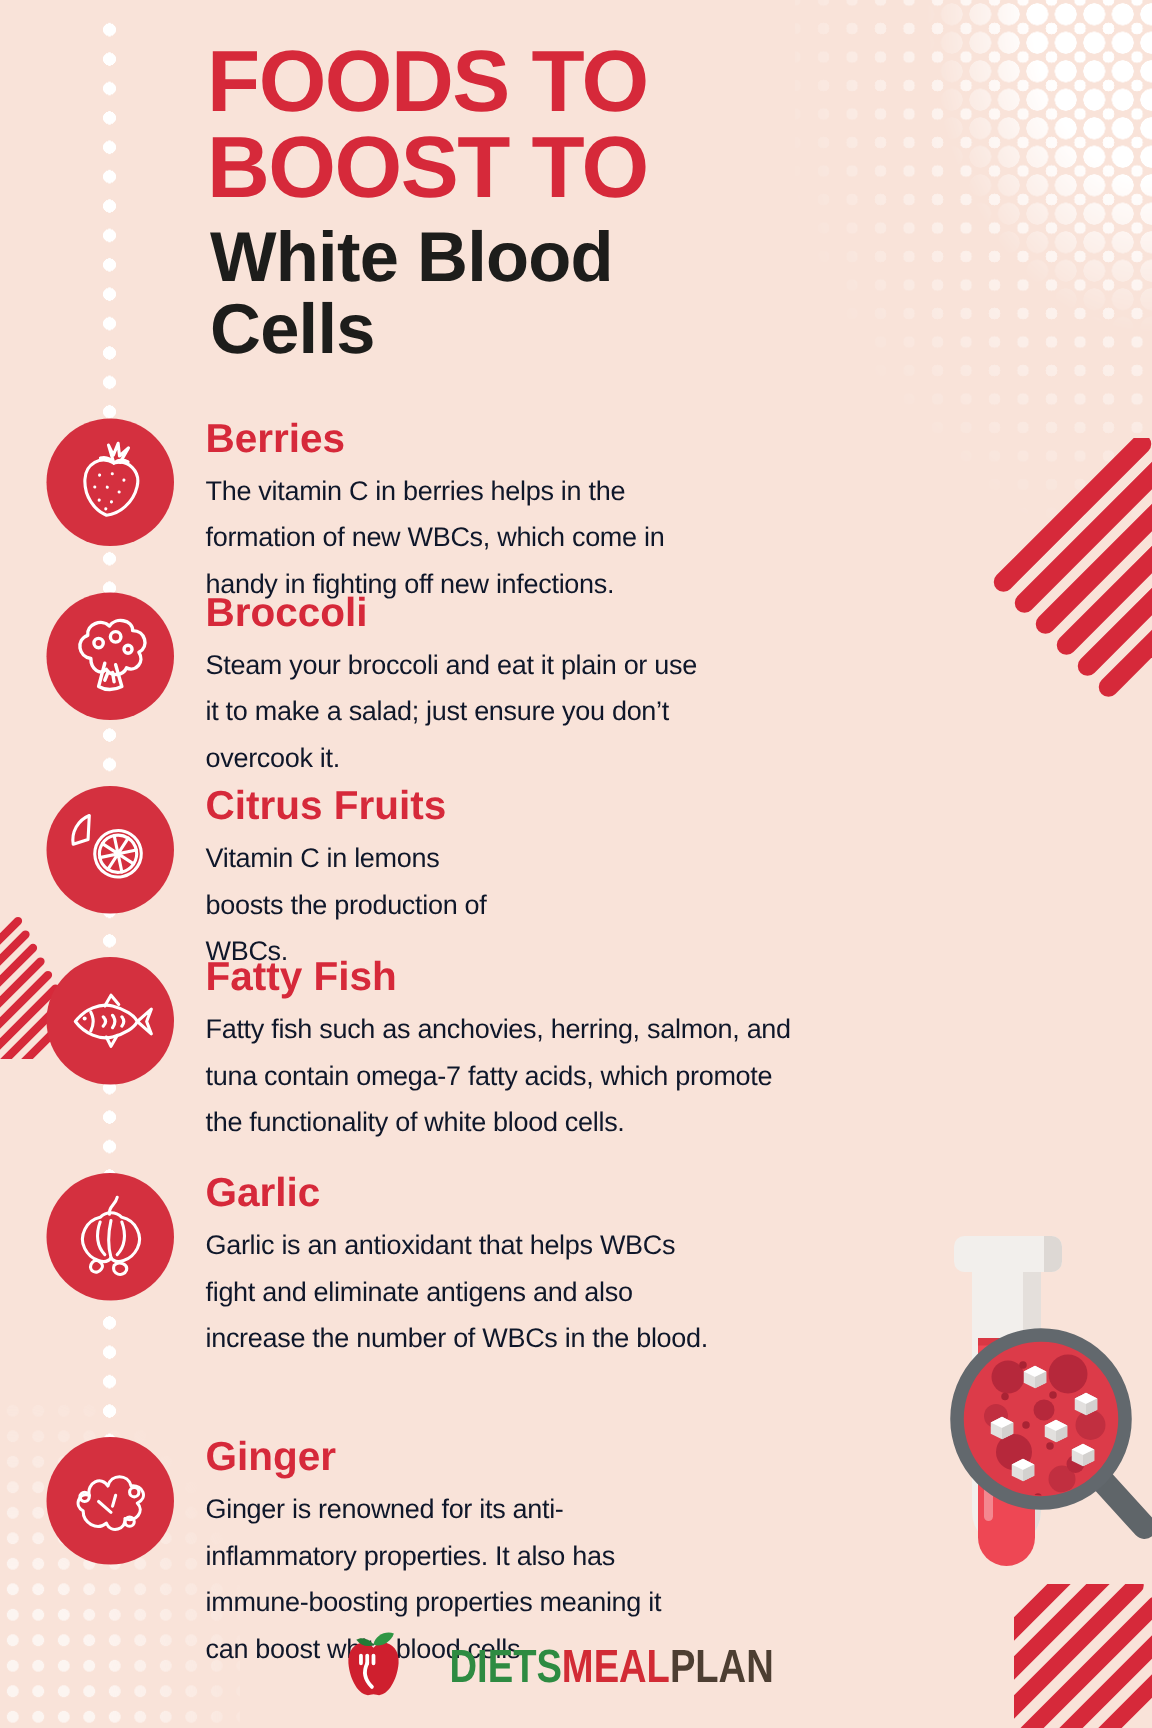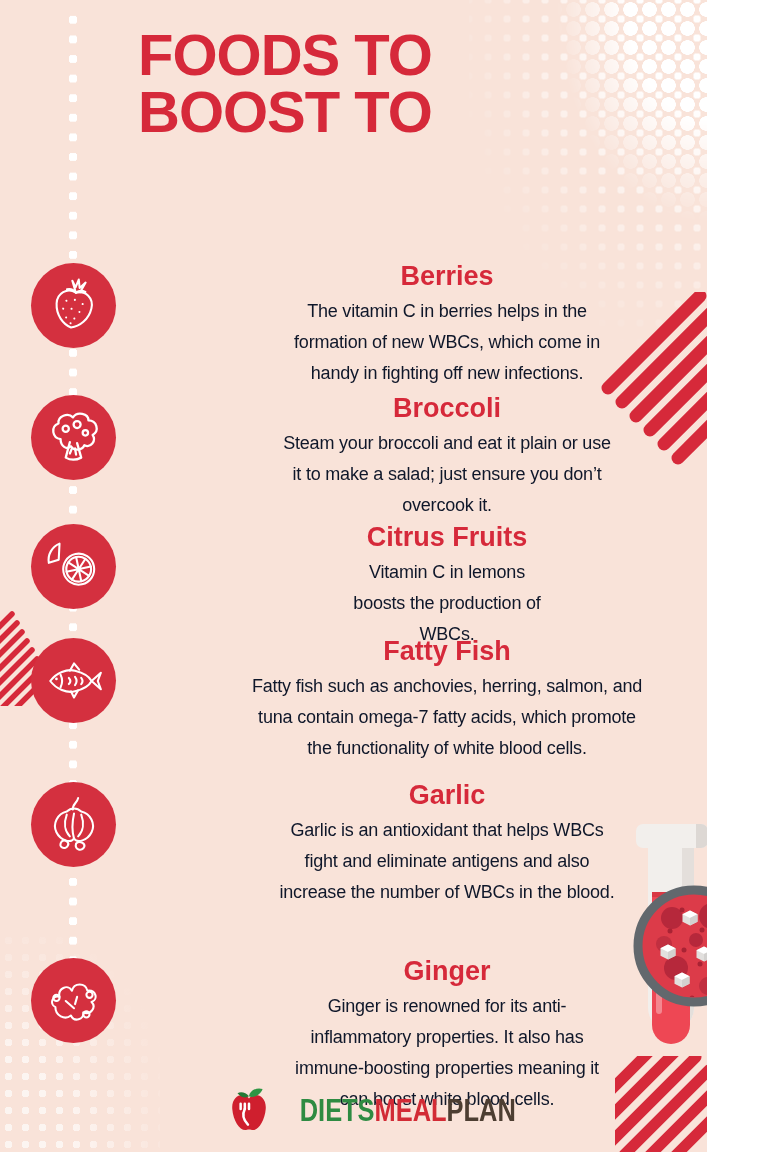"FOODS TO" .page { text-align: center -> none; width: 707px -> 768px }
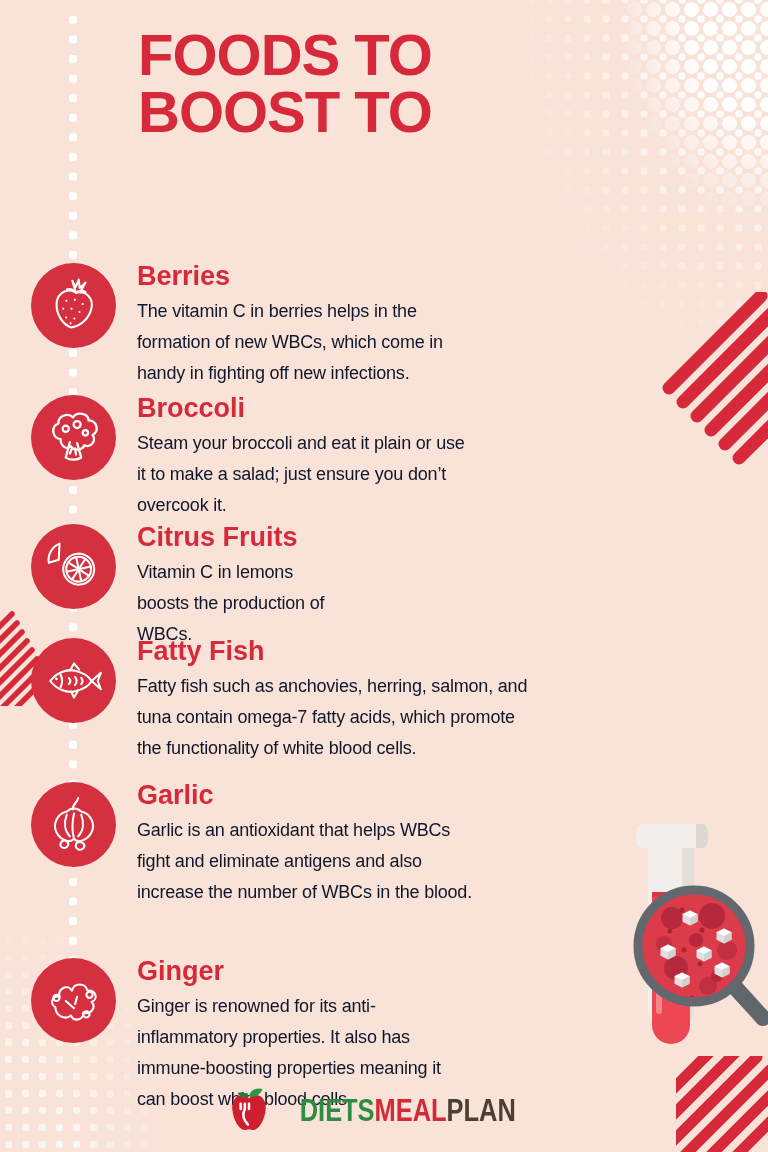"White Blood" h2.subtitle { html: none -> <h2>White Blood Cells</h2> }
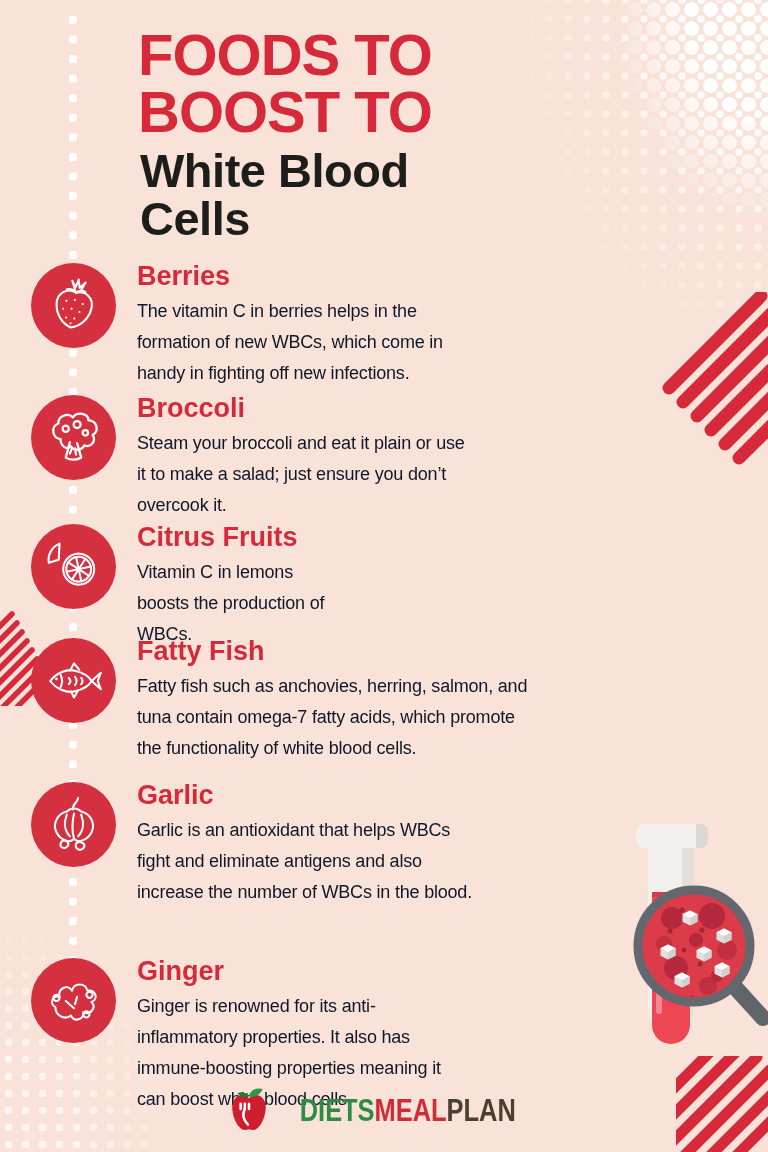"Berries" div.row { top: 261px -> 277px }
